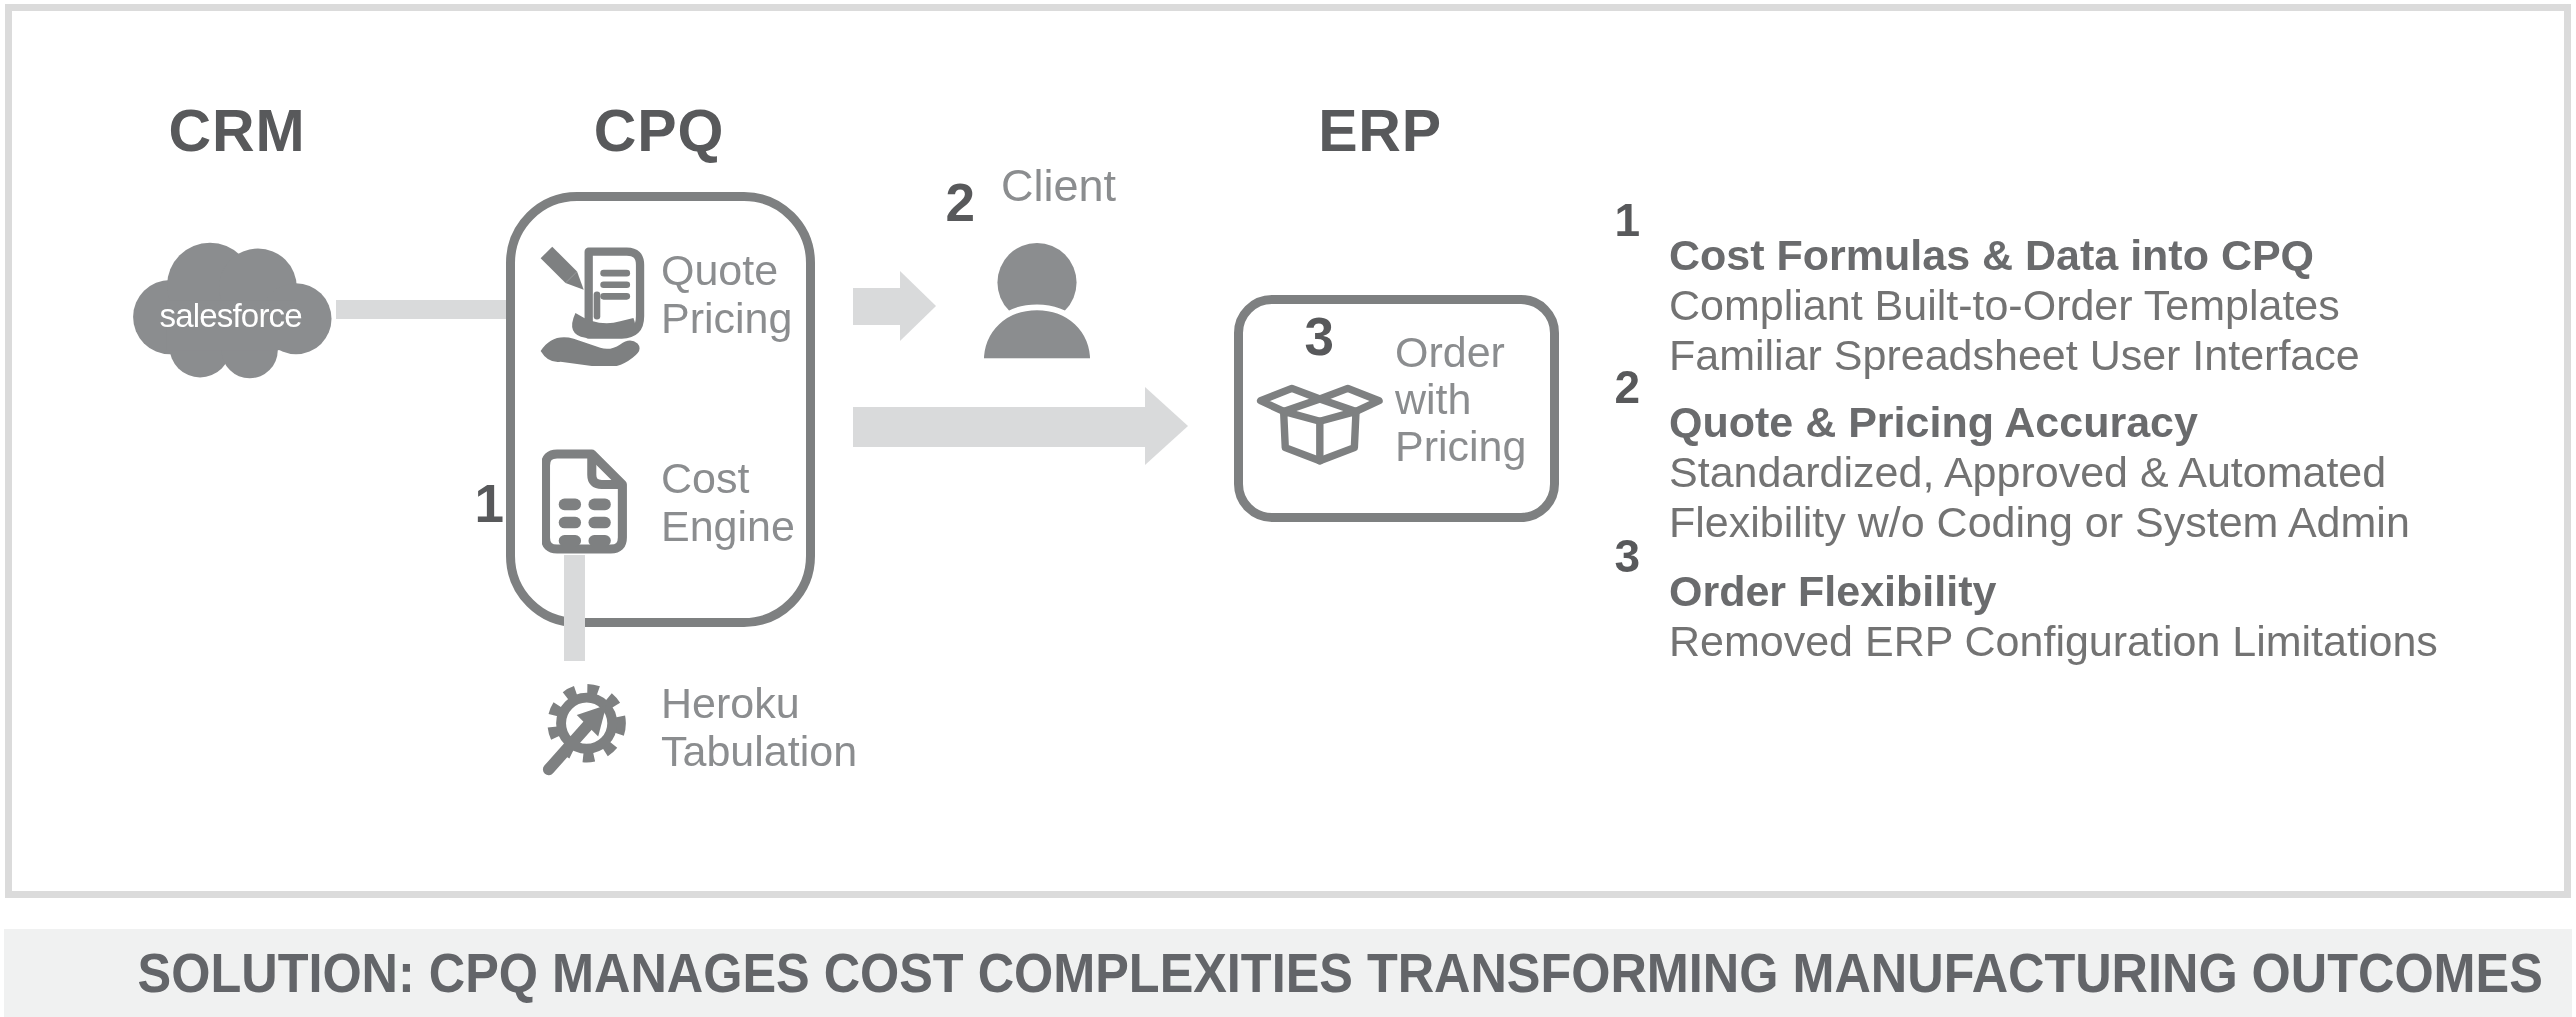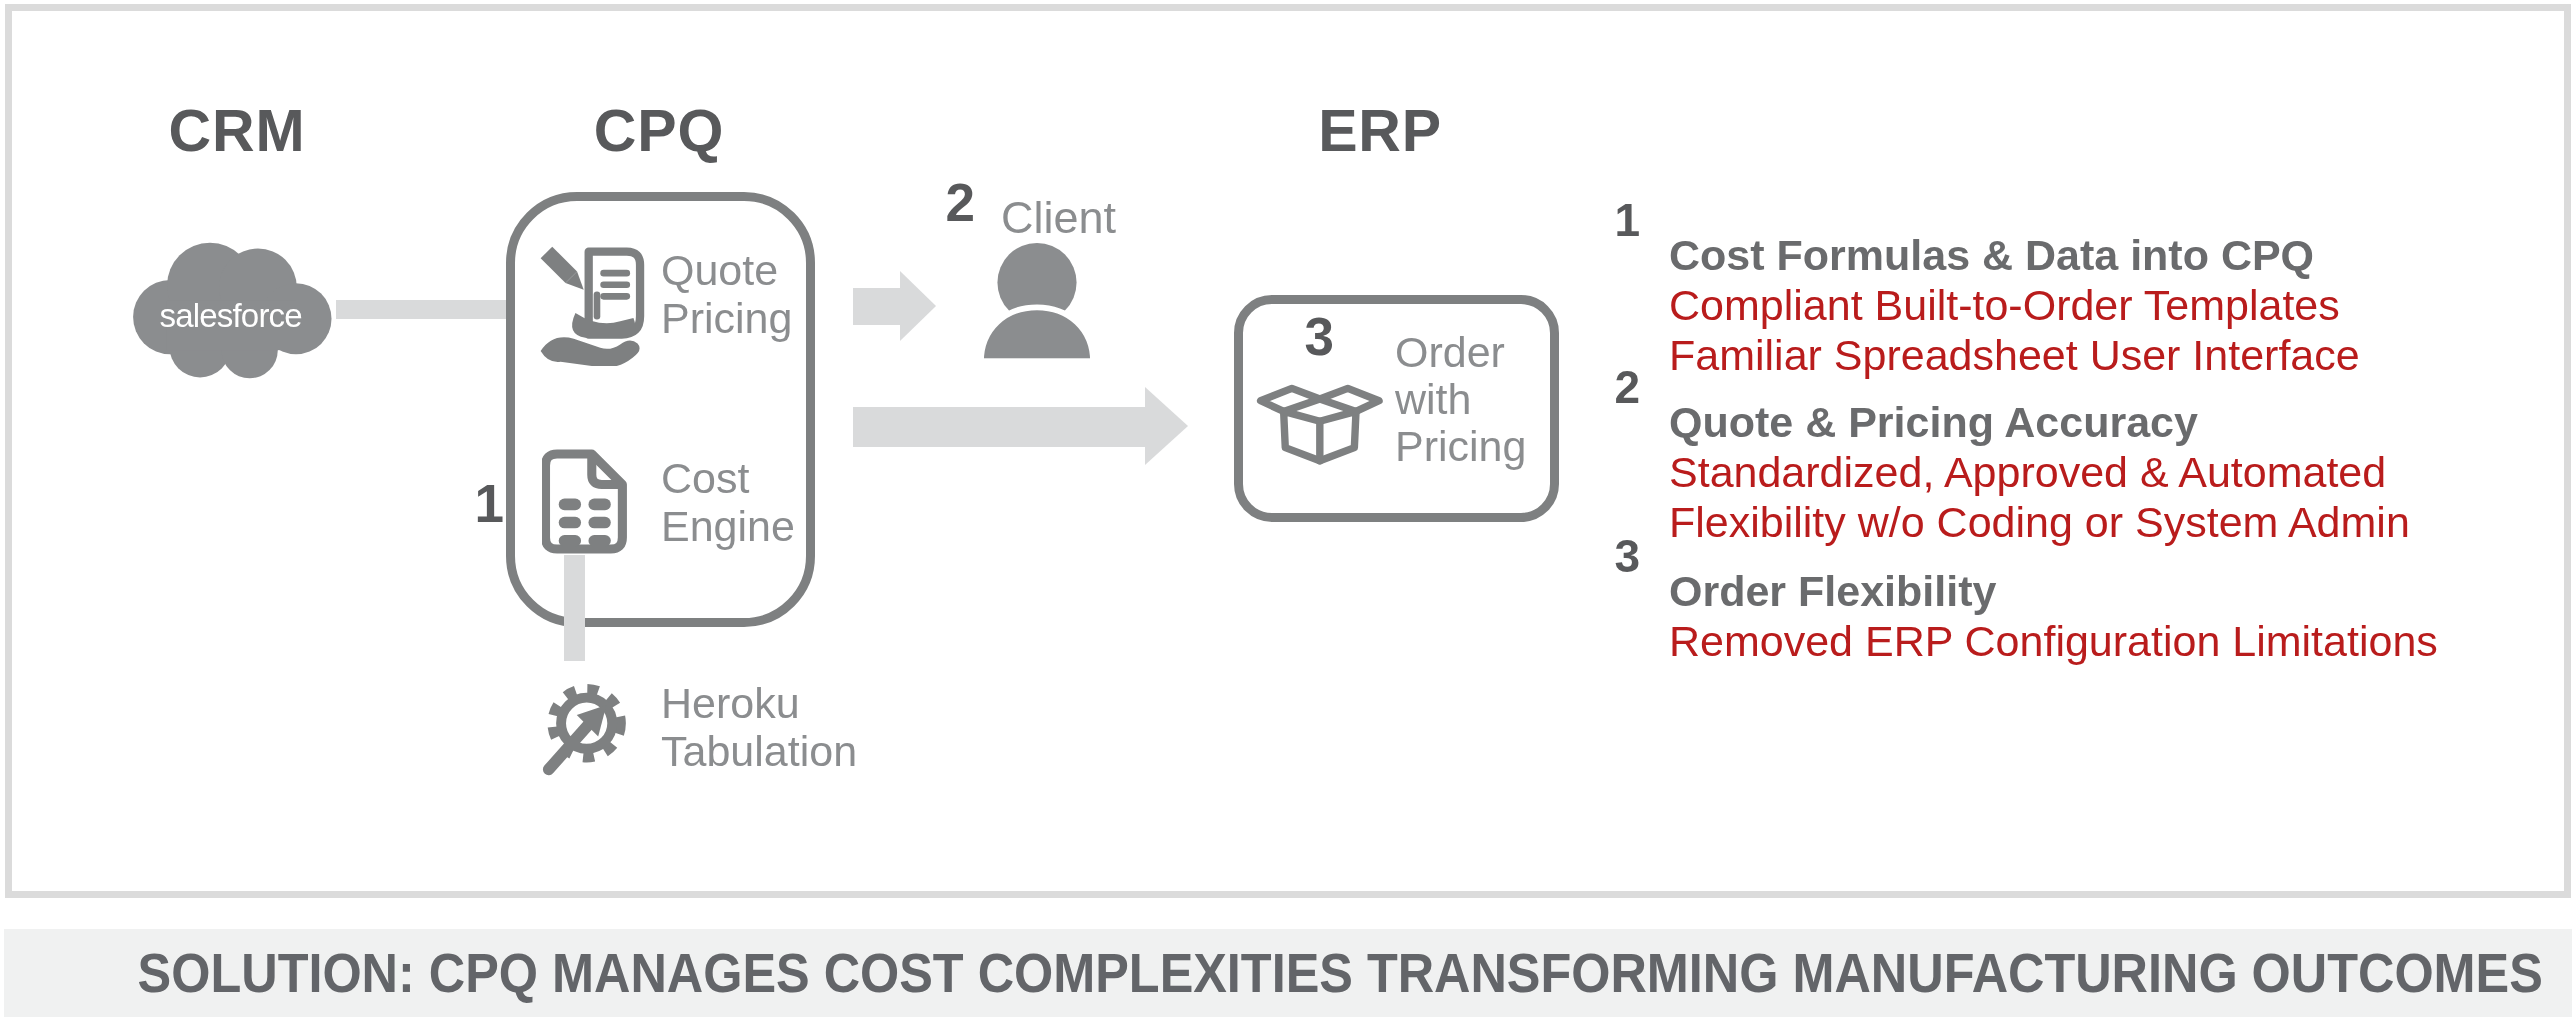"Client" div.gray-label { top: 194px -> 162px }
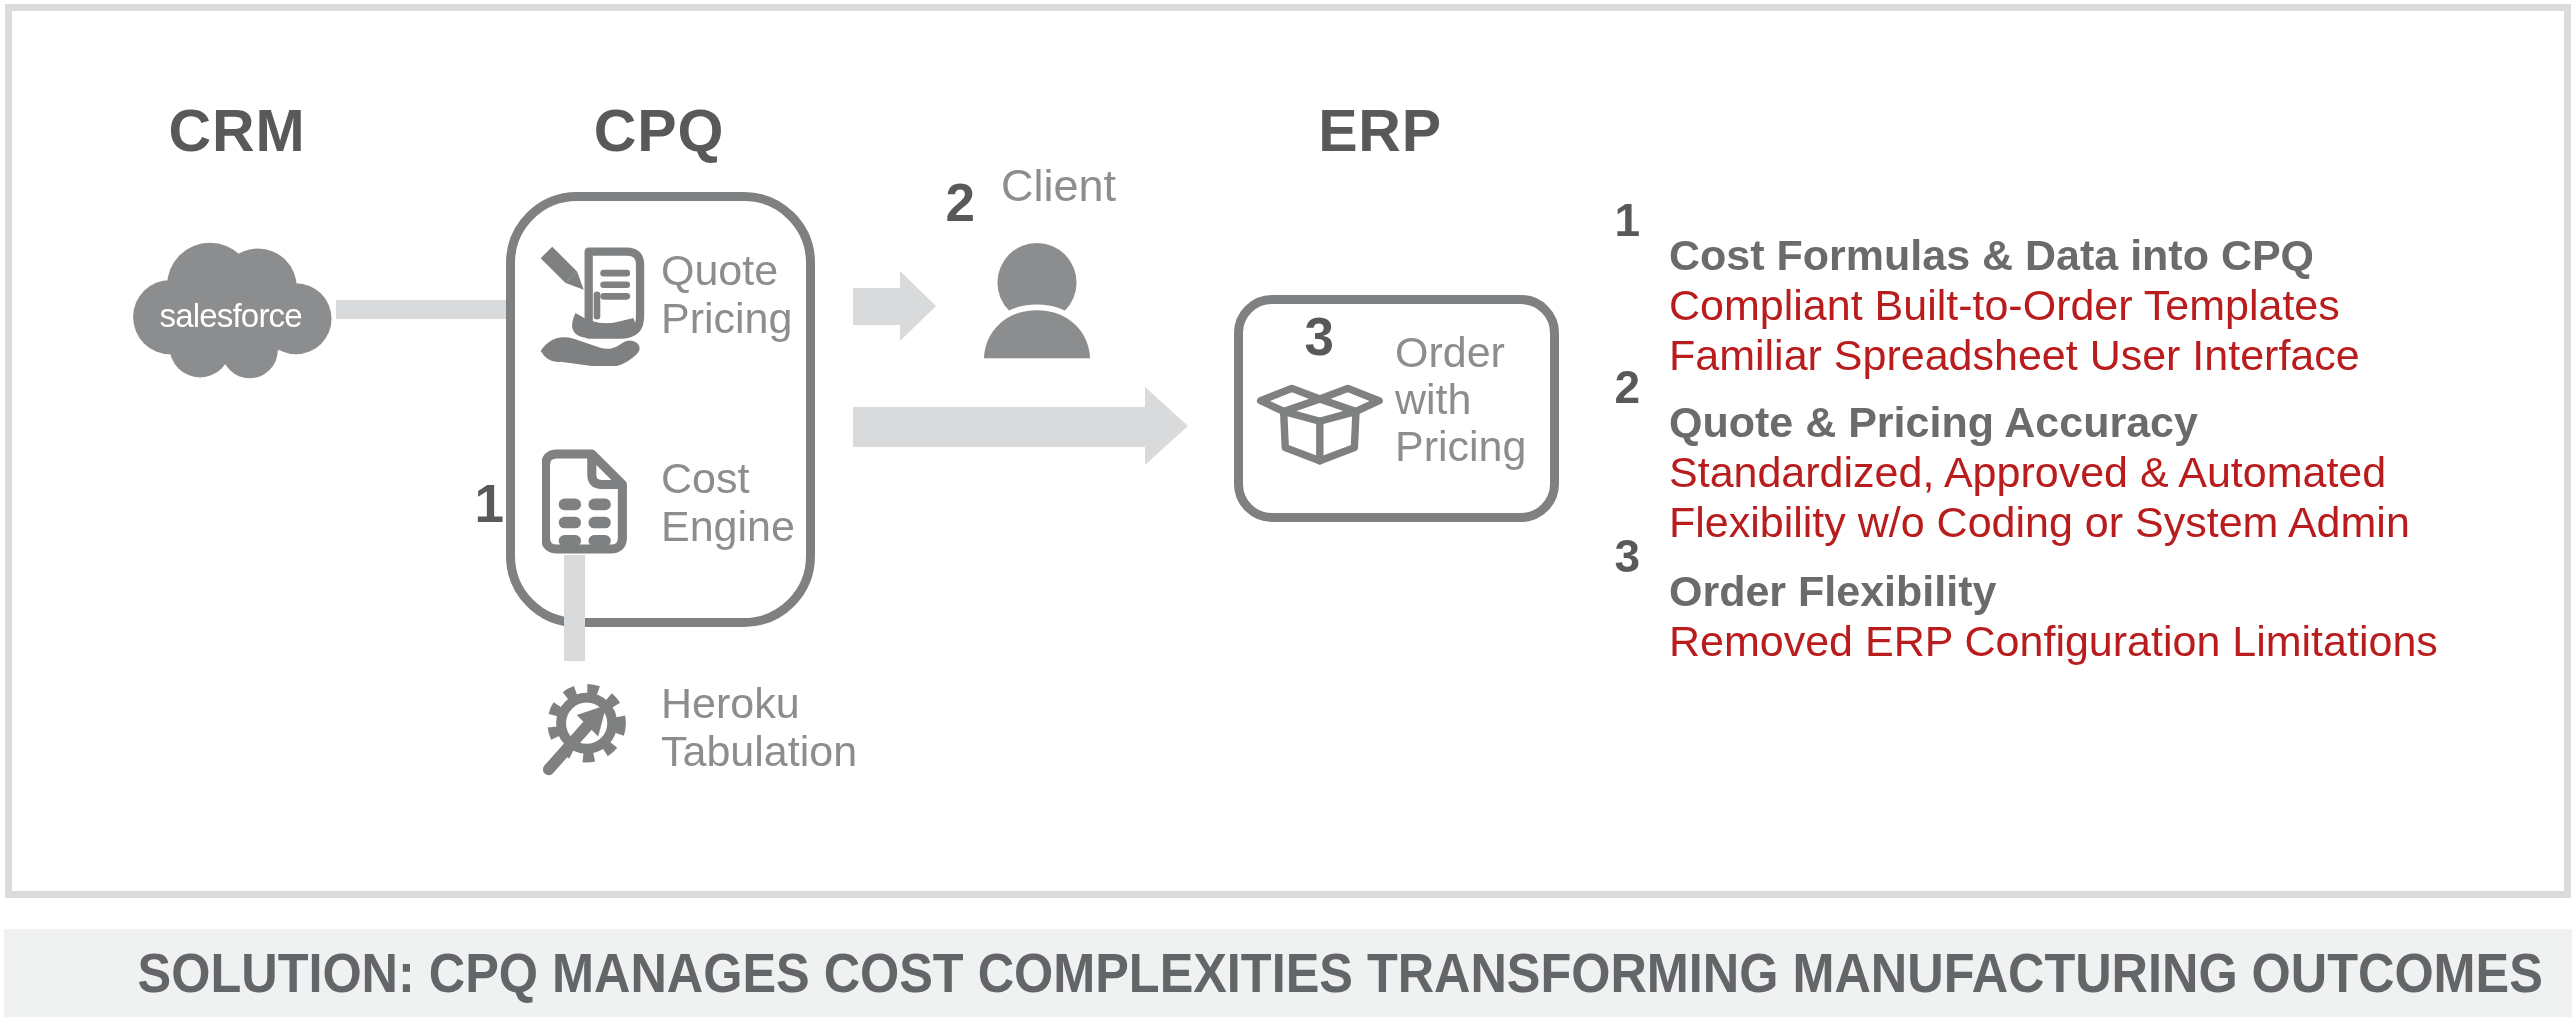"Compliant Built-to-Order Templates" .benefit-line { color: #b91c1c -> #737373 }
